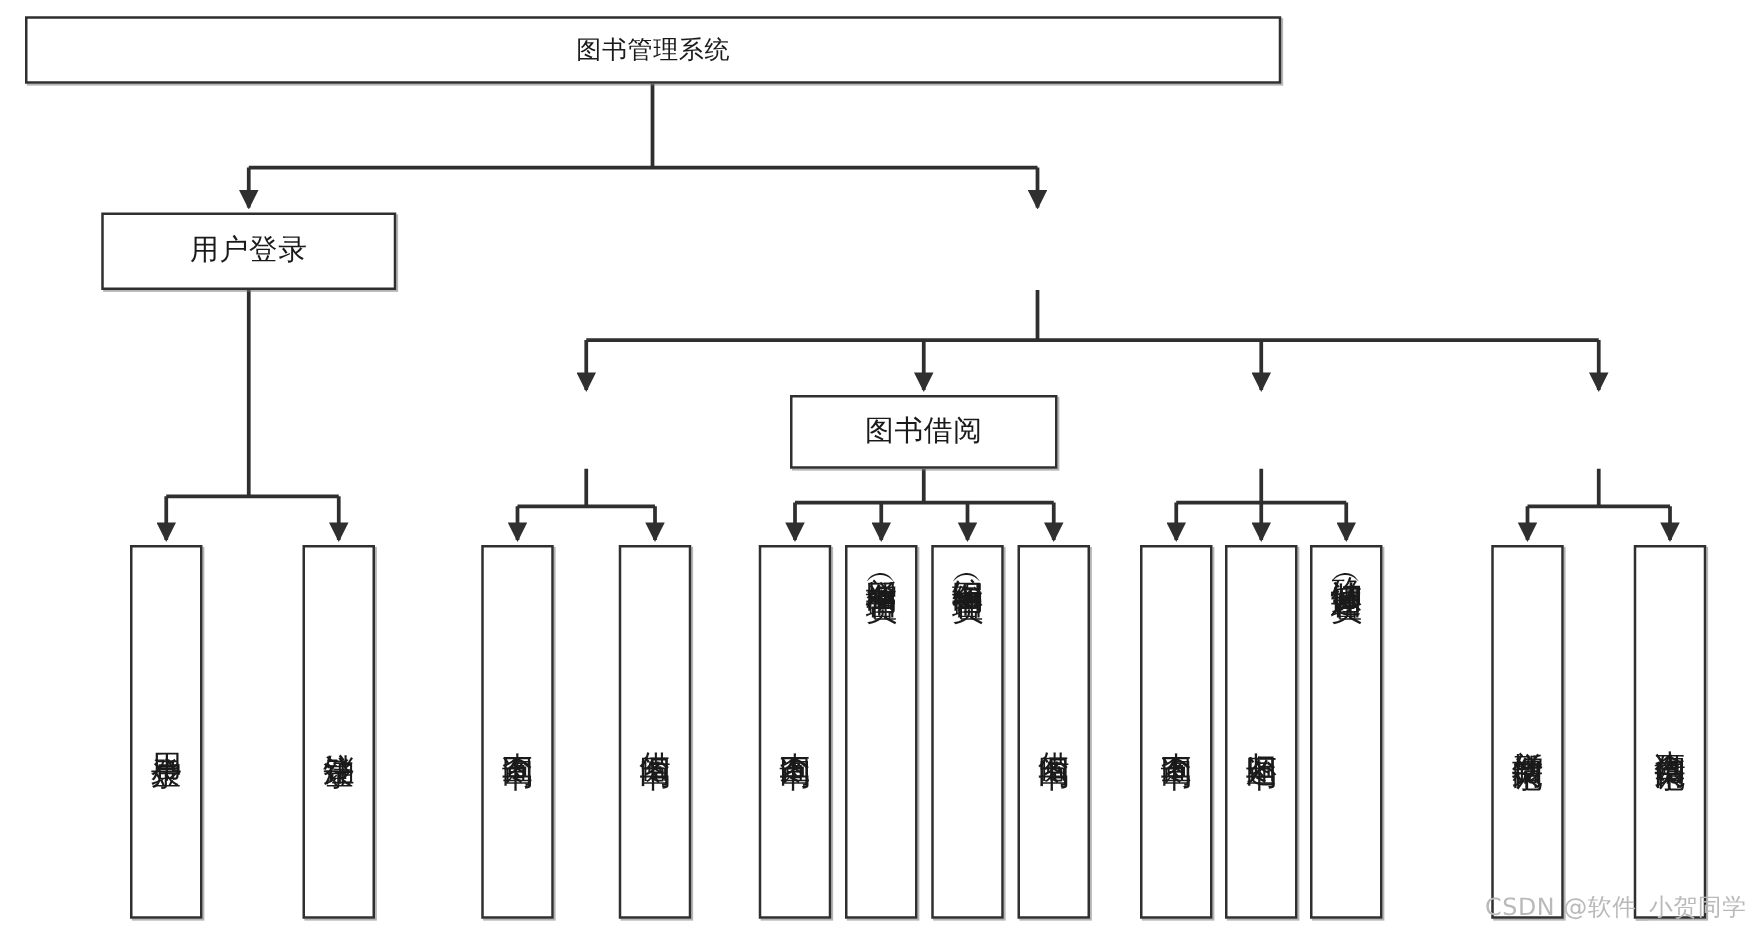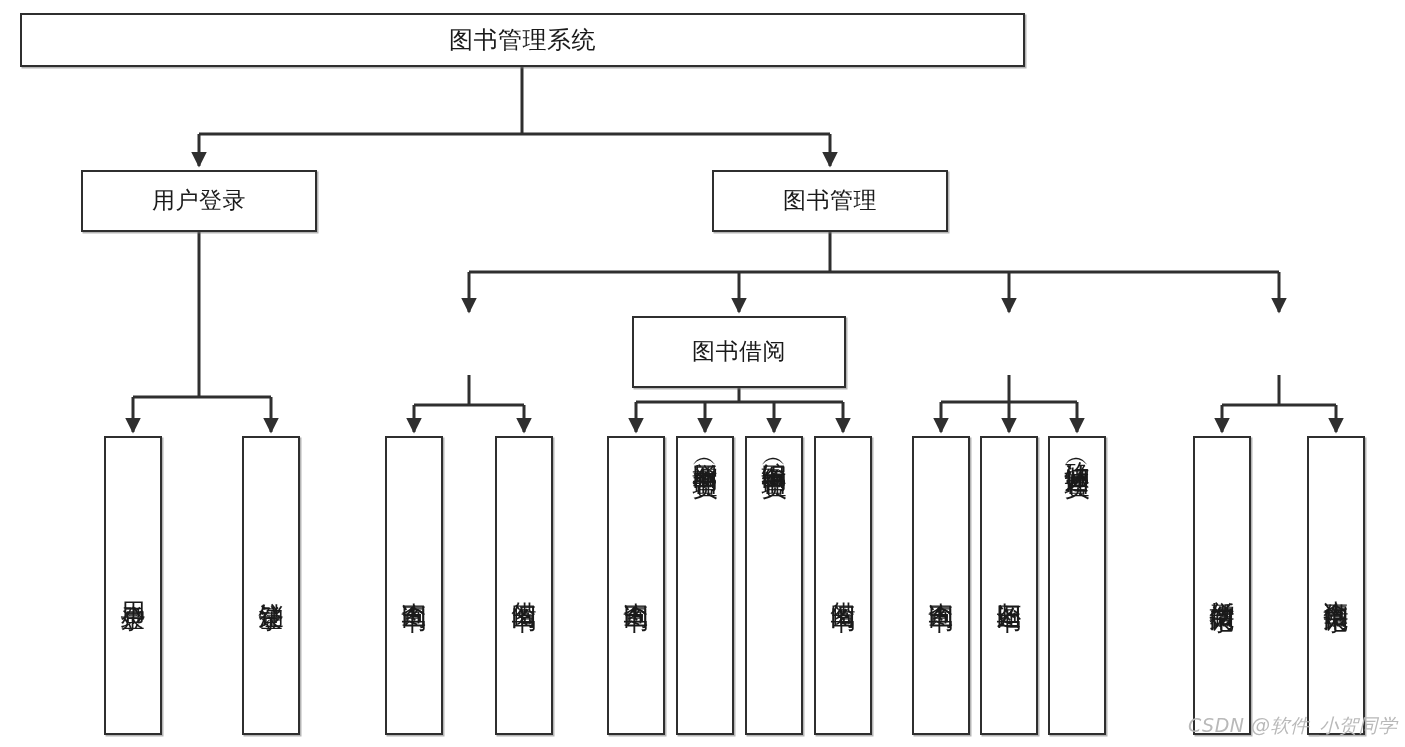"图书管理系统" .node.root .label { font-size: 24px -> 20px }
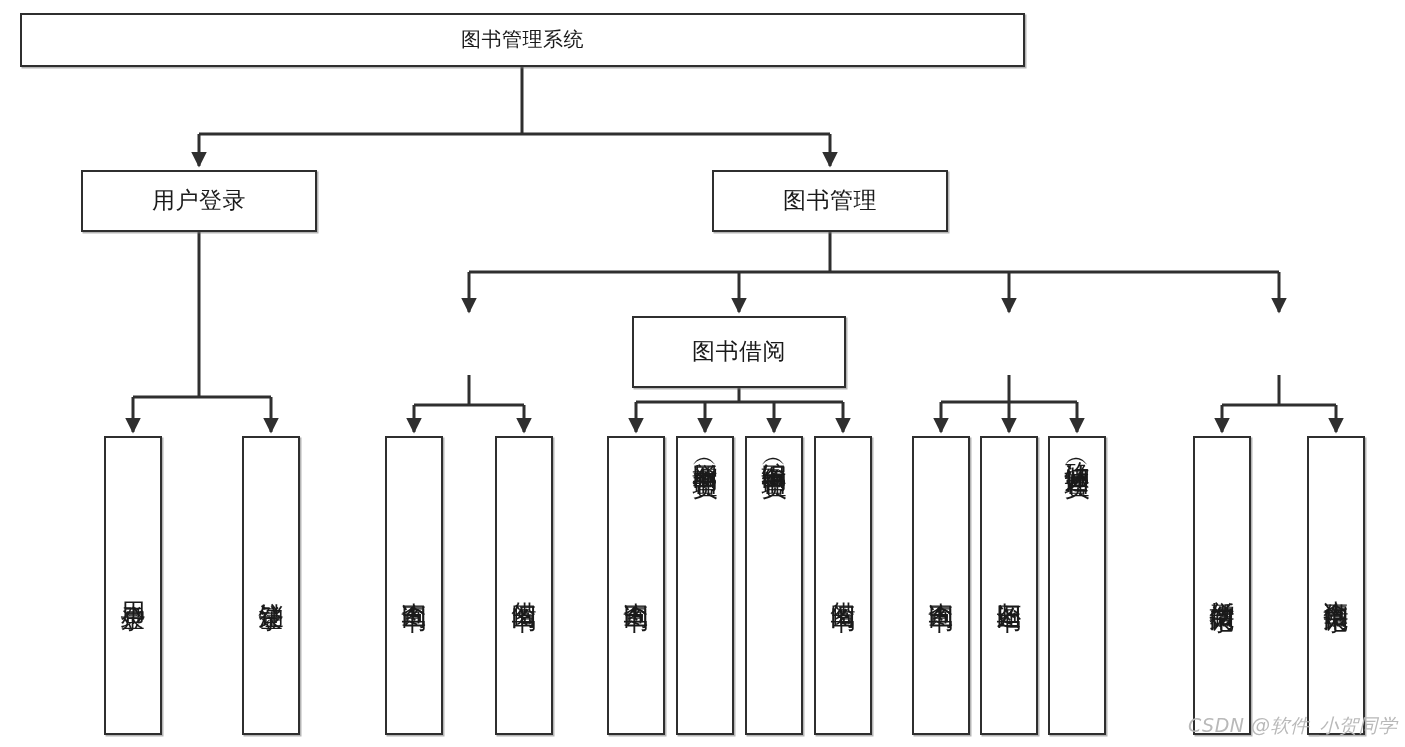"图书管理" div.node { html: <div> <span>图书管理</span> </div> -> none }
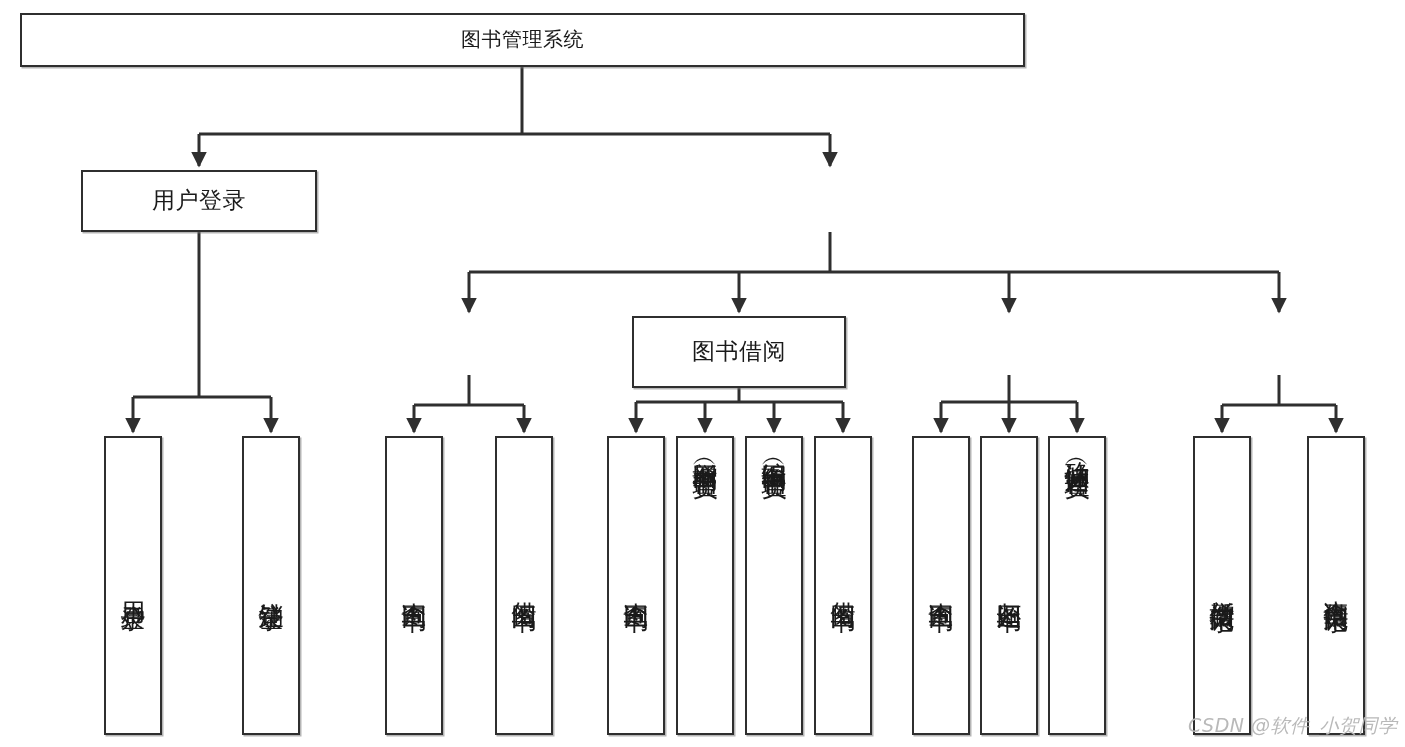"图书借阅" div.node { height: 72px -> 59px }
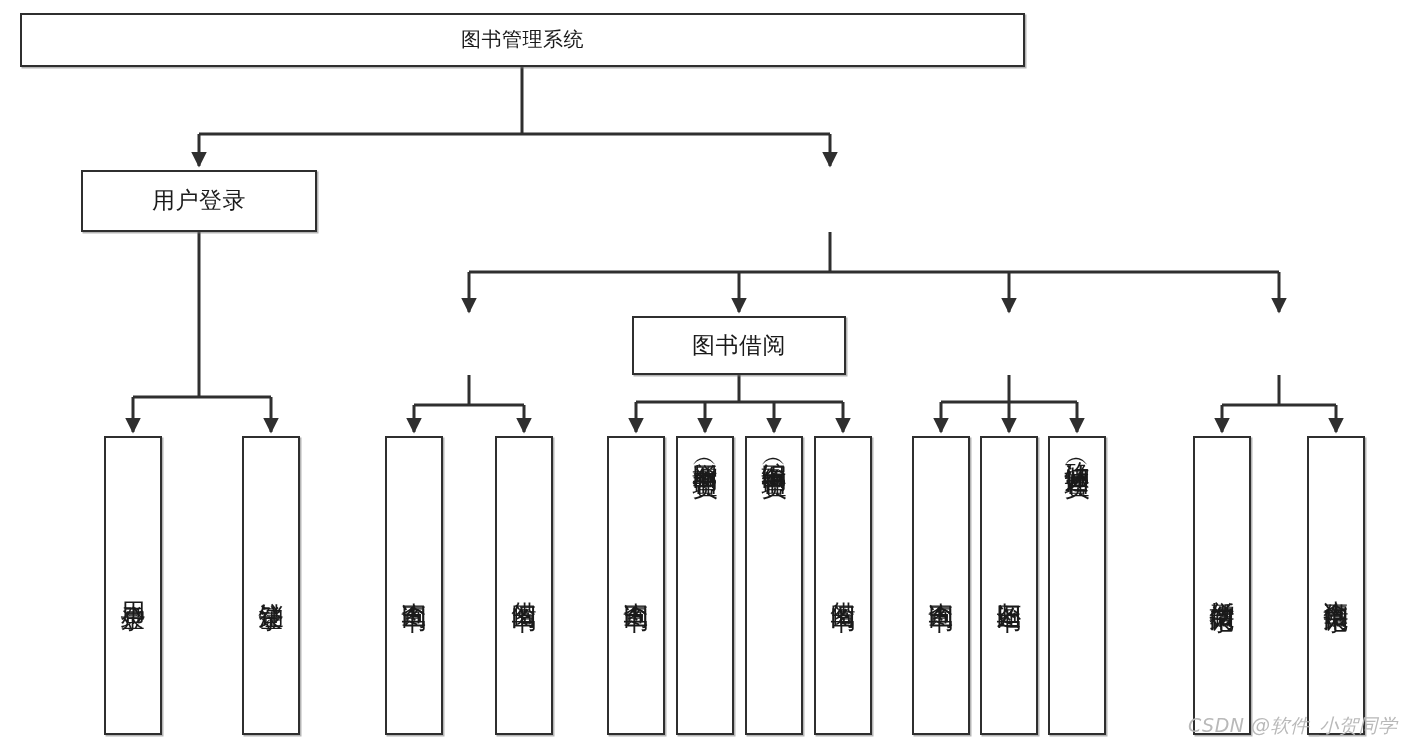"CSDN @软件_小贺同学" .watermark { font-style: italic -> none }
